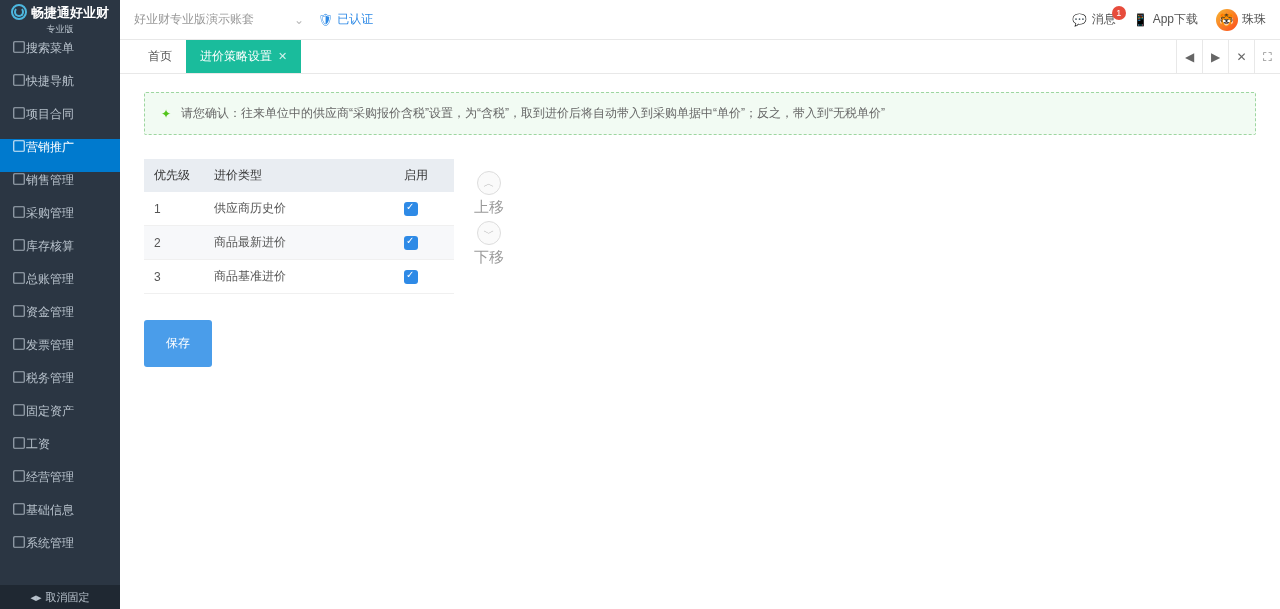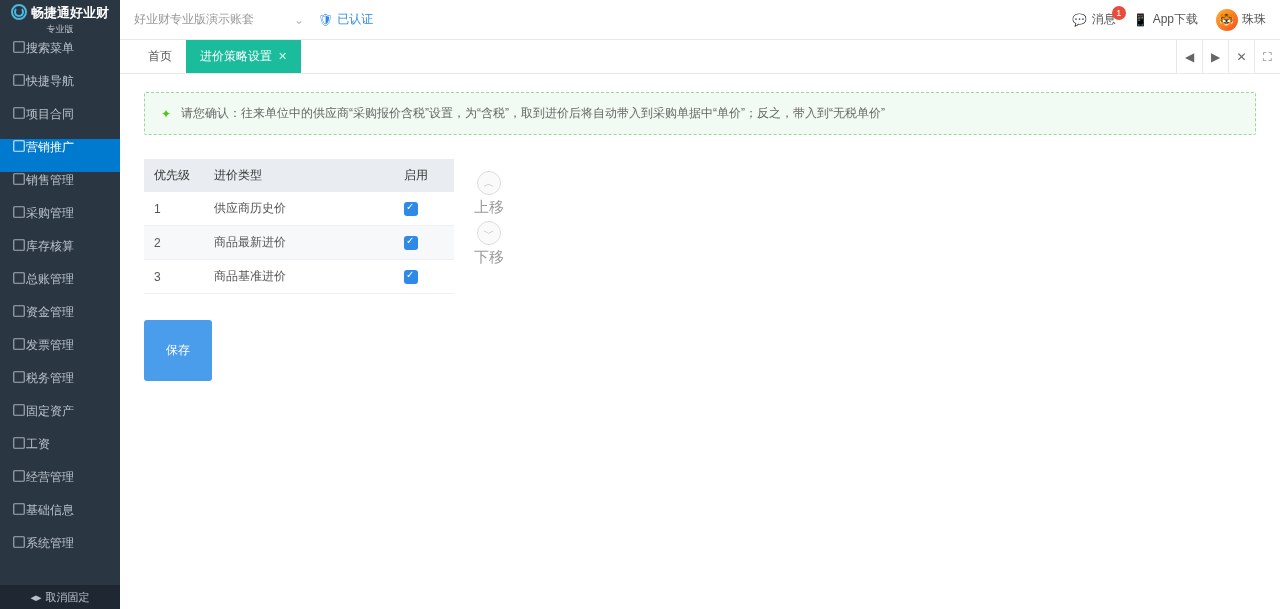"保存" .save-btn { padding: 22px 22px -> 15px 22px }
